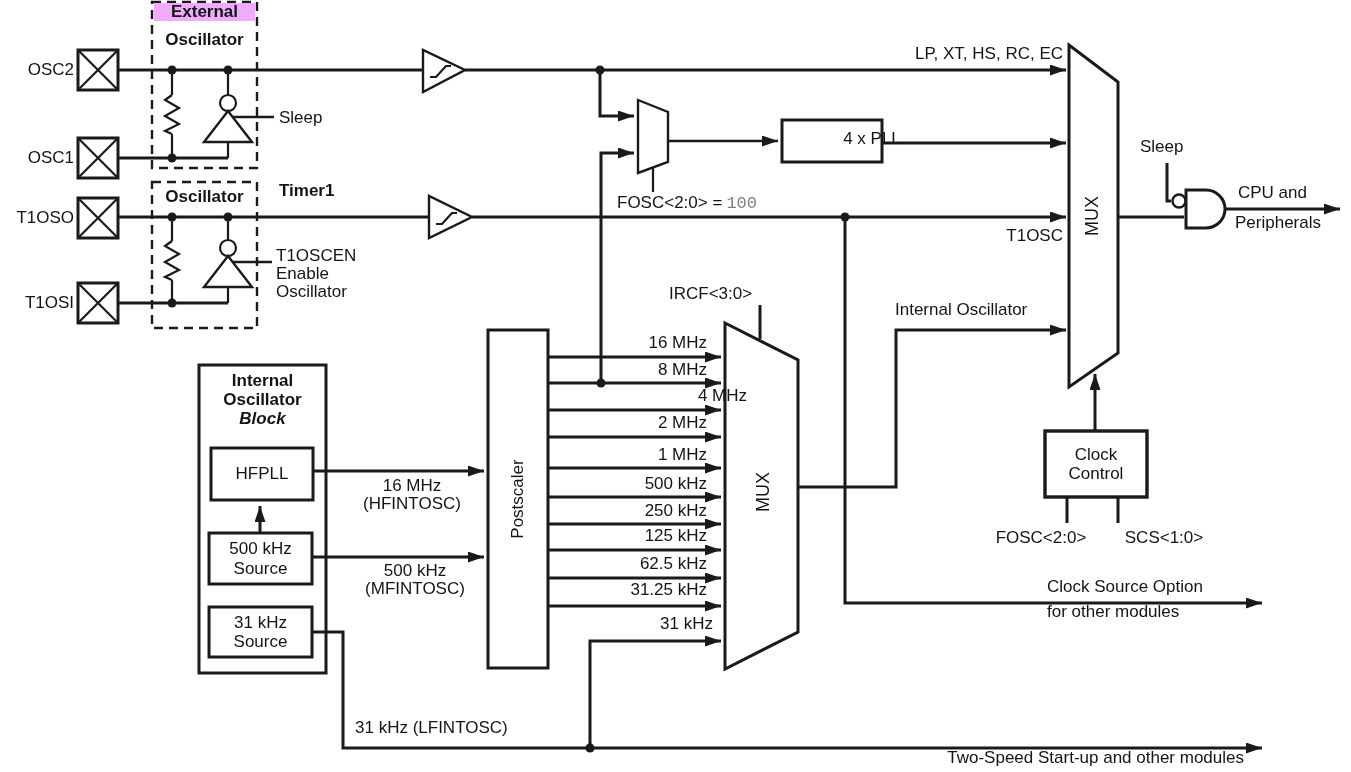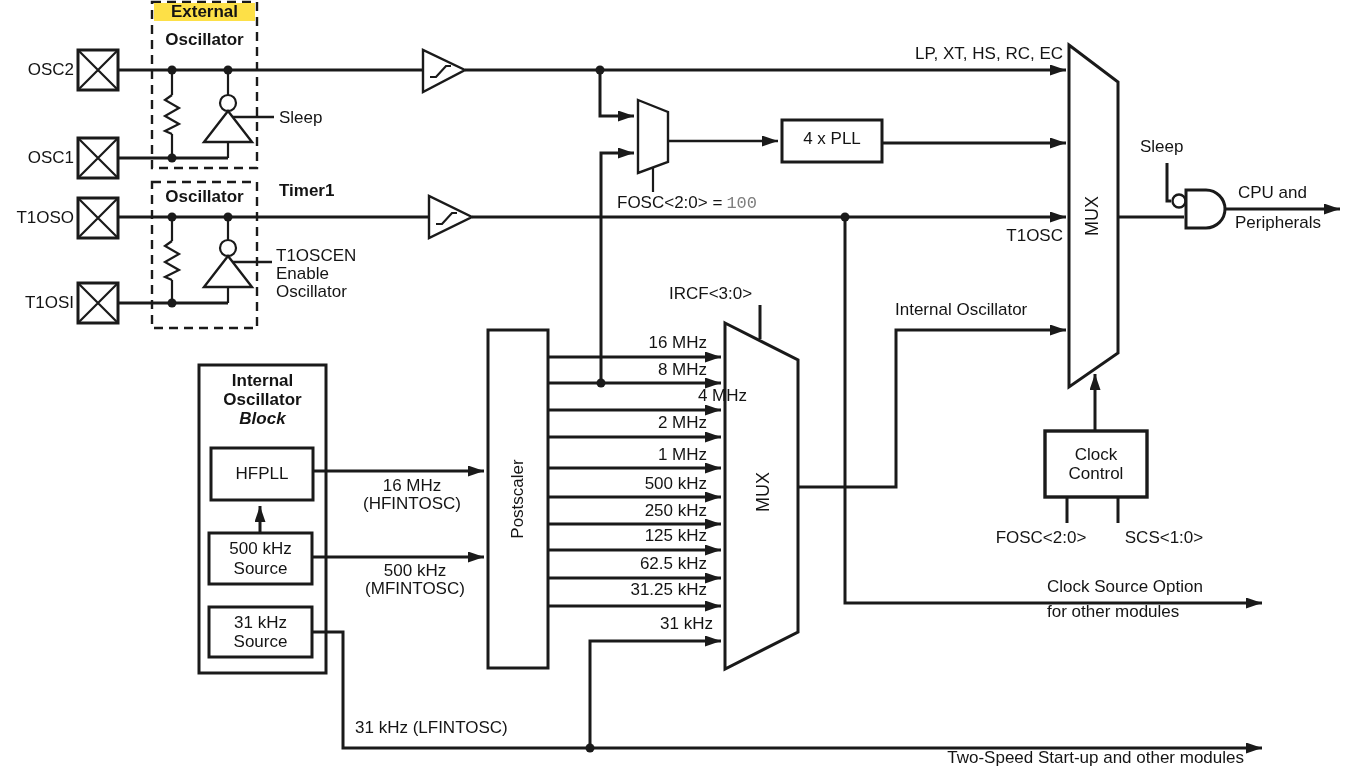"External" div.lbl { background: #fde047 -> #f0abfc }
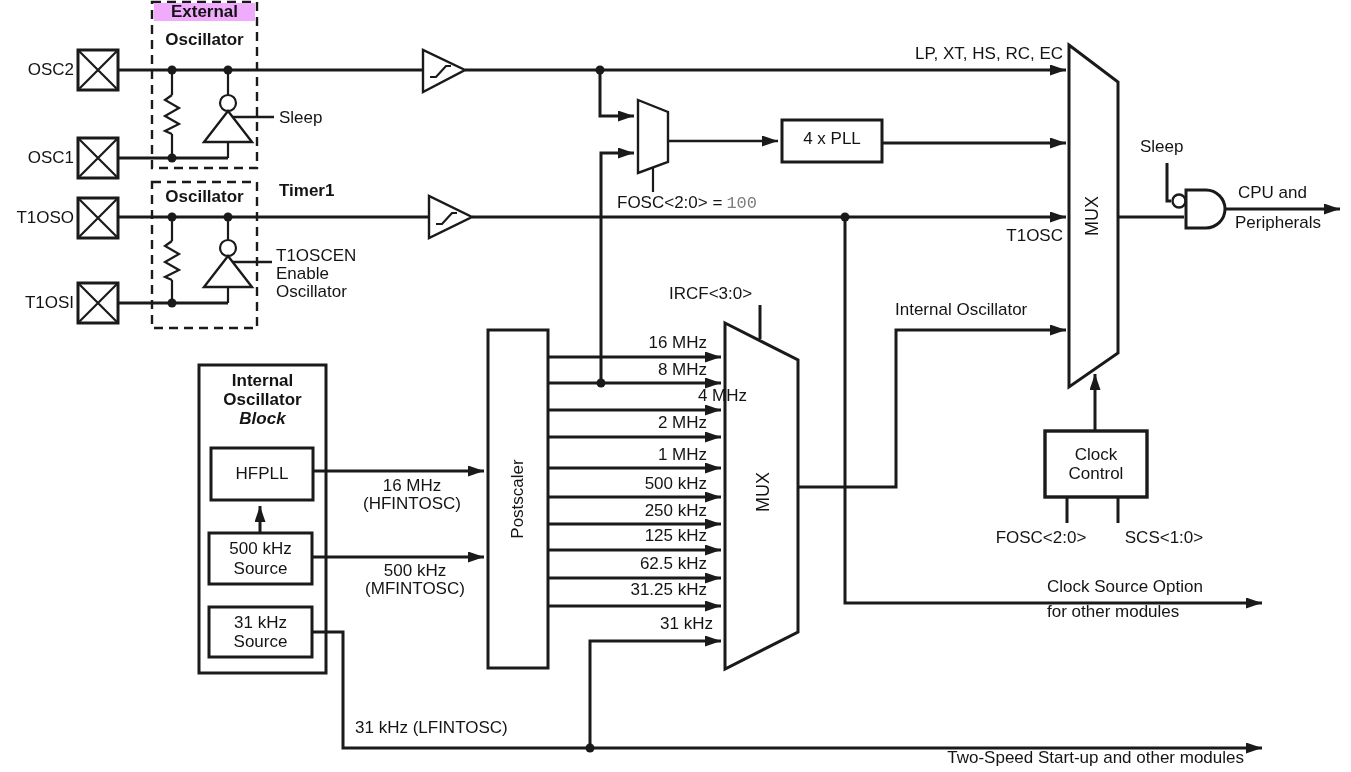"4 x PLL" div.boxtxt { padding-left: none -> 40px }
